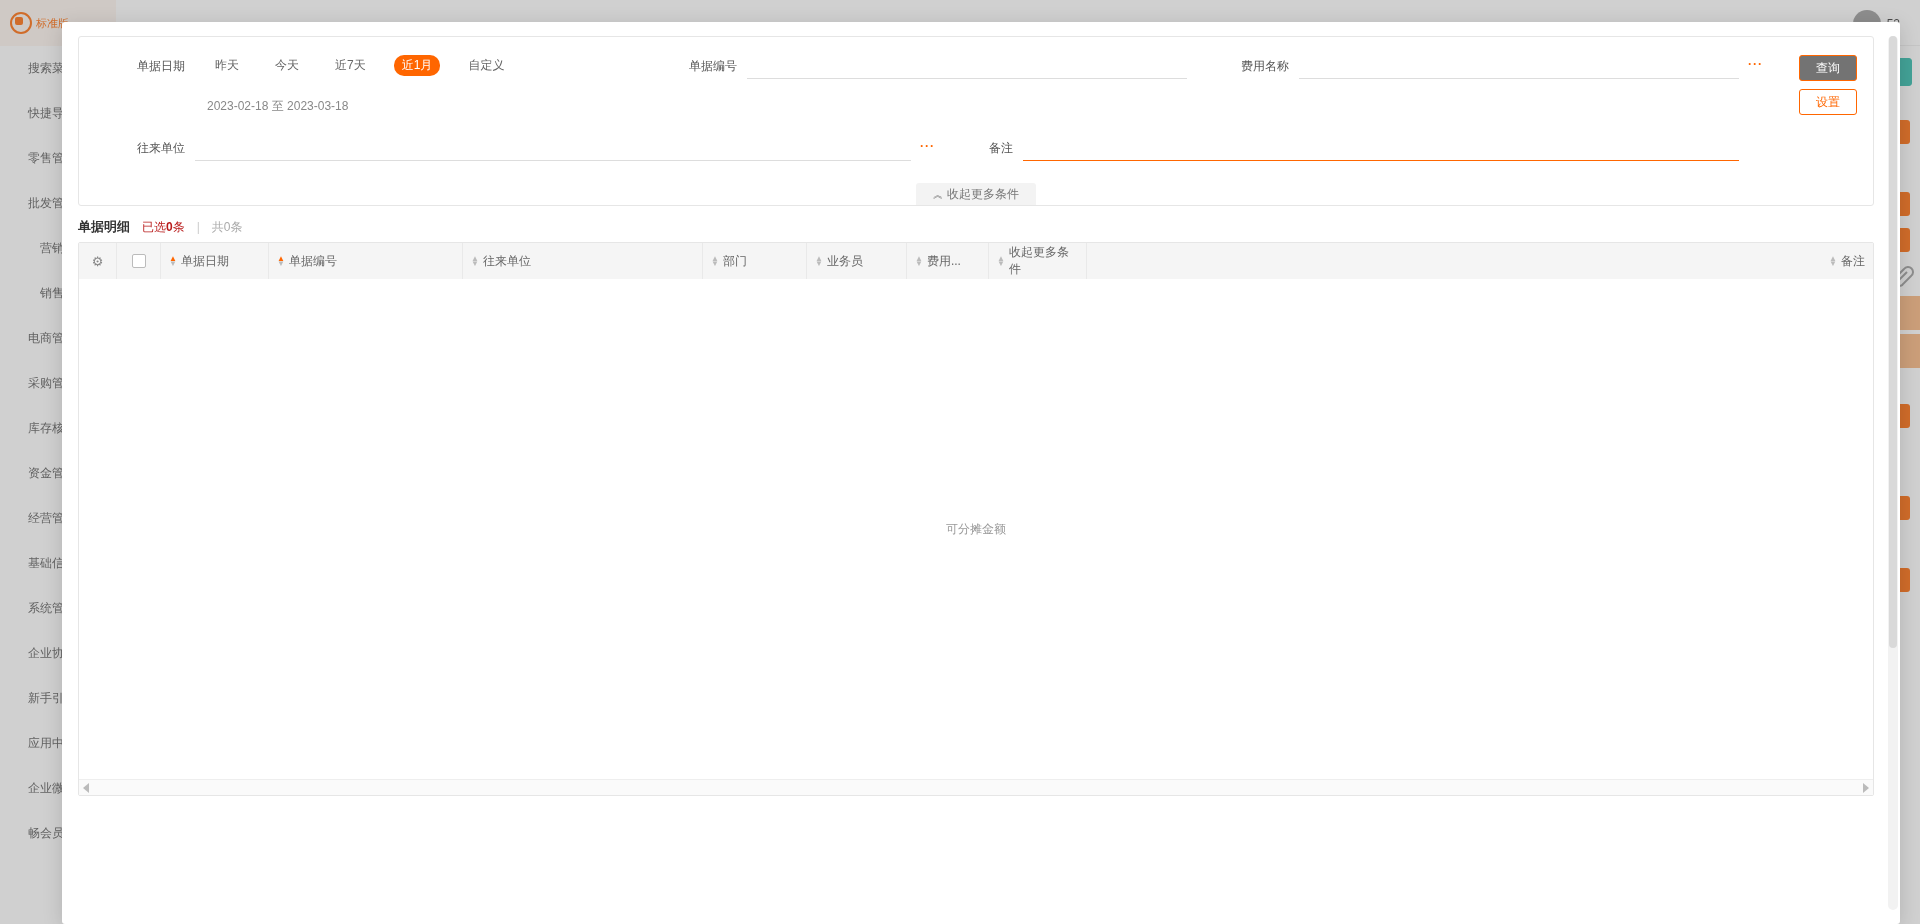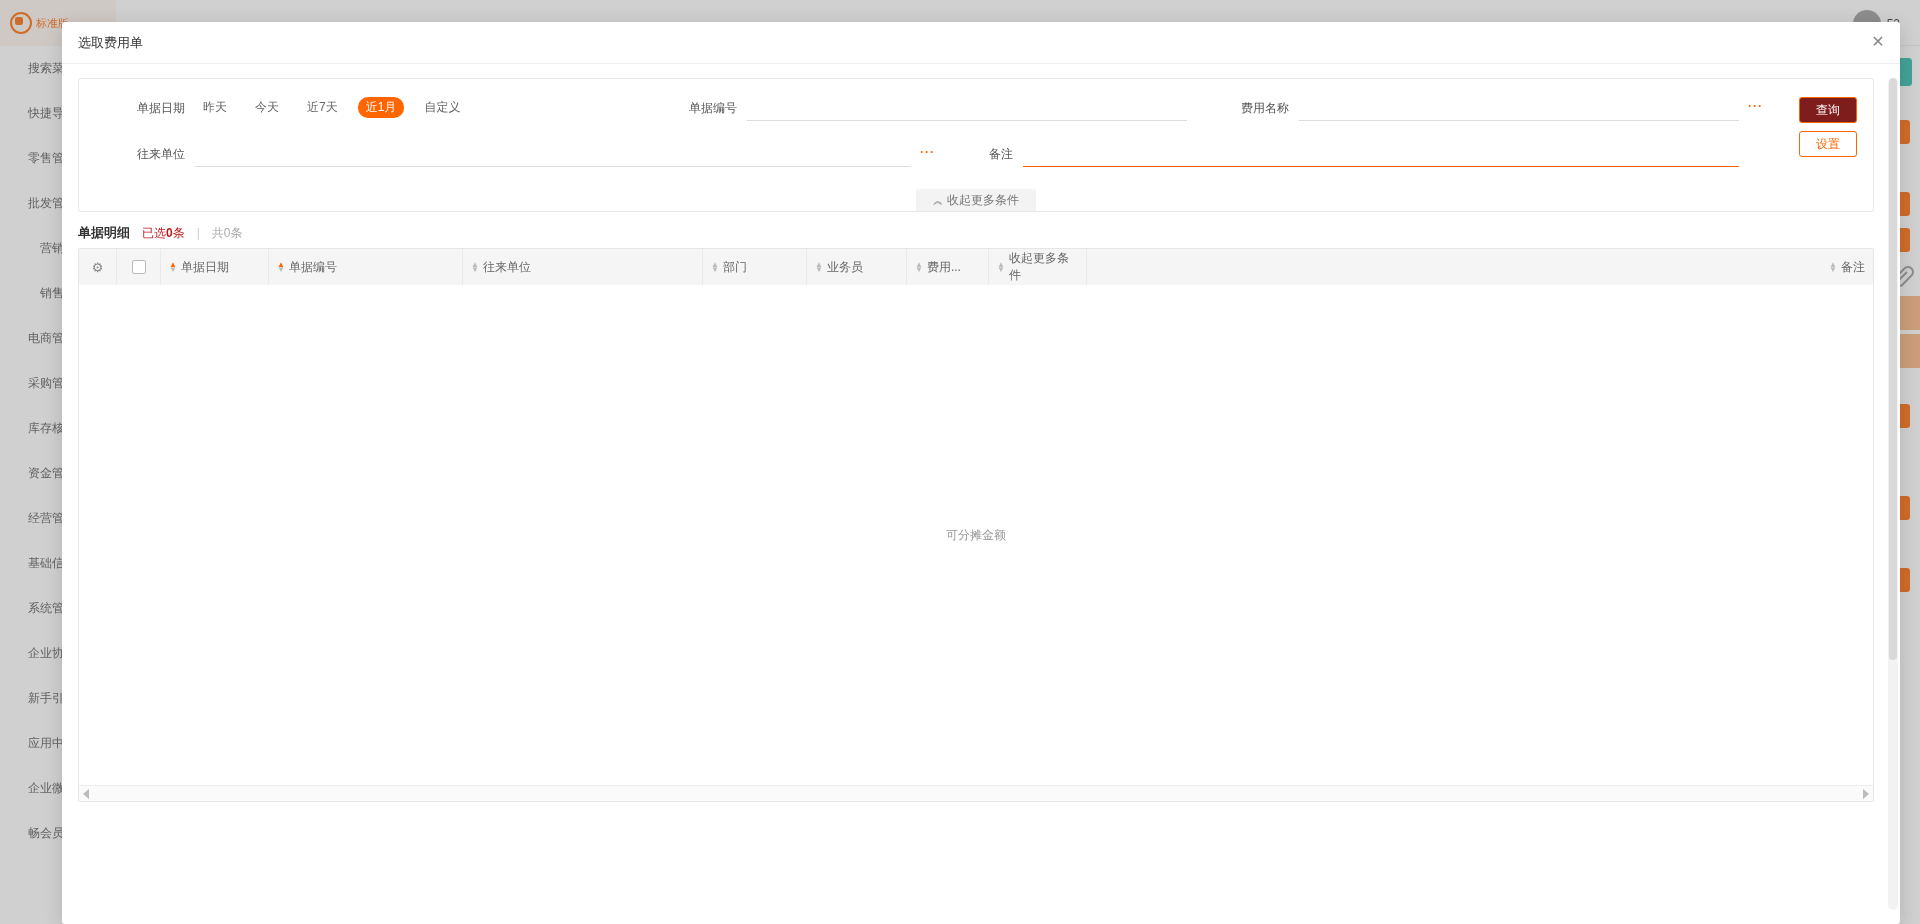"选取费用单" div.modal-header { html: <div> <span>选取费用单</span> <span>✕</span> </div> -> none }
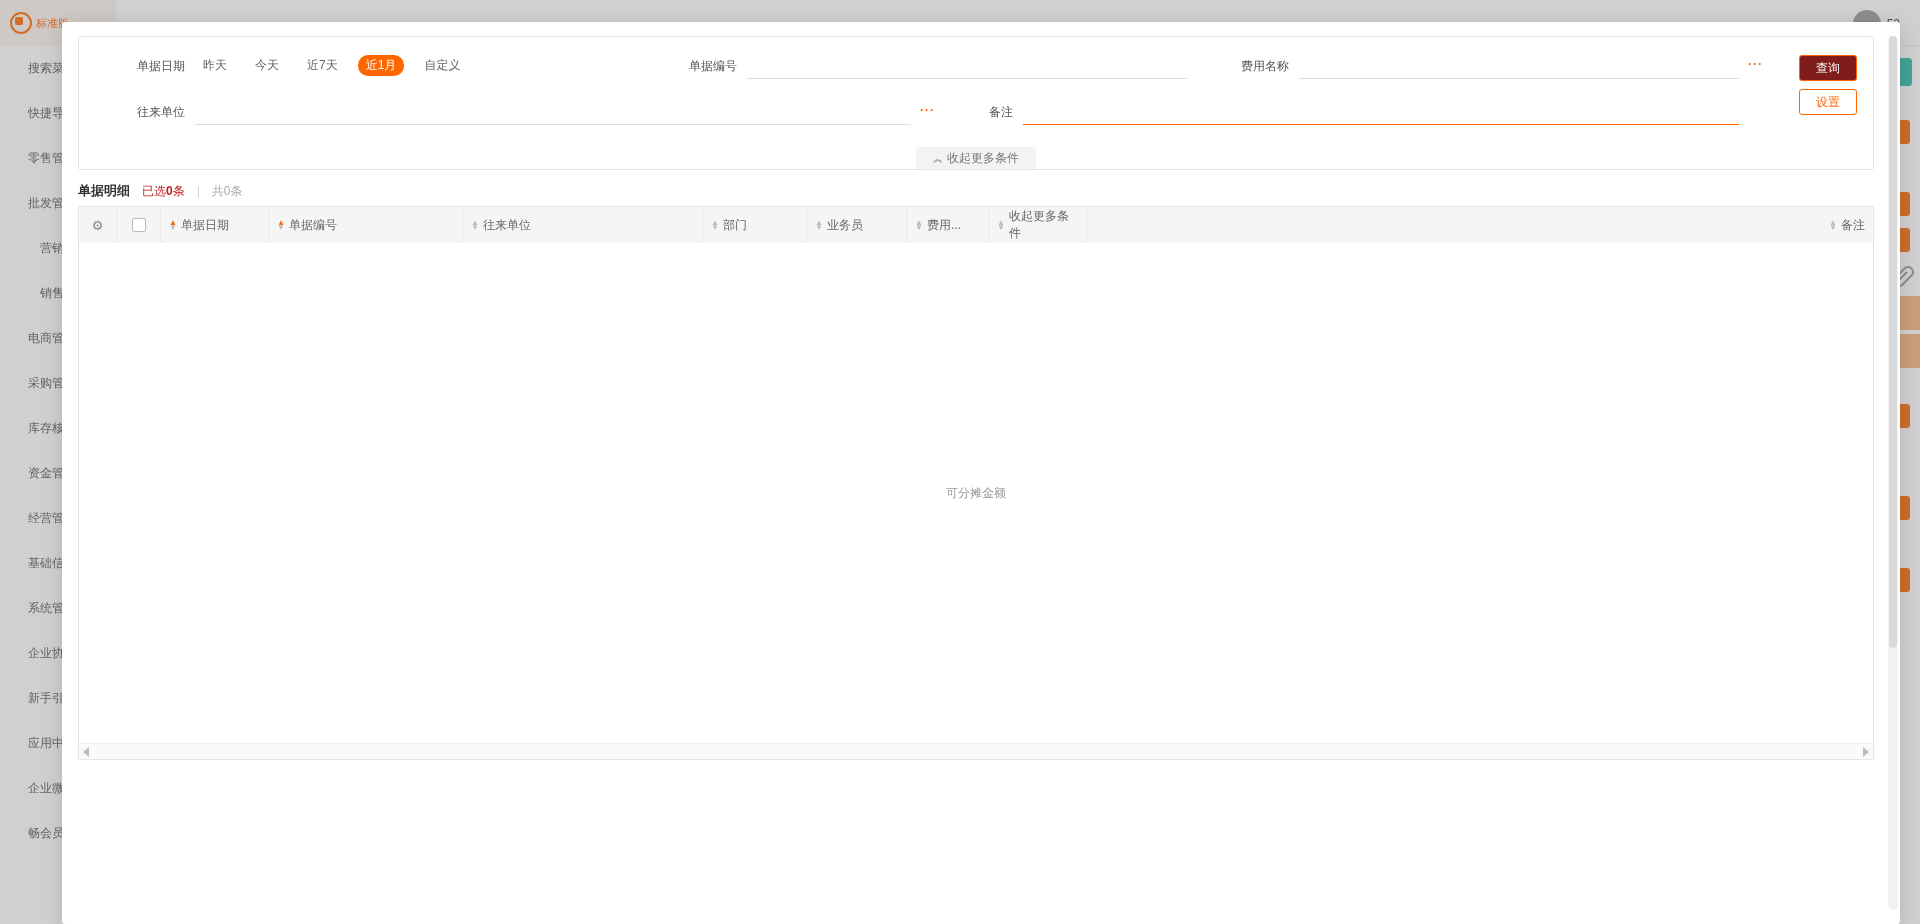"昨天" .date-quick { gap: 12px -> 20px; margin-left: none -> 12px }
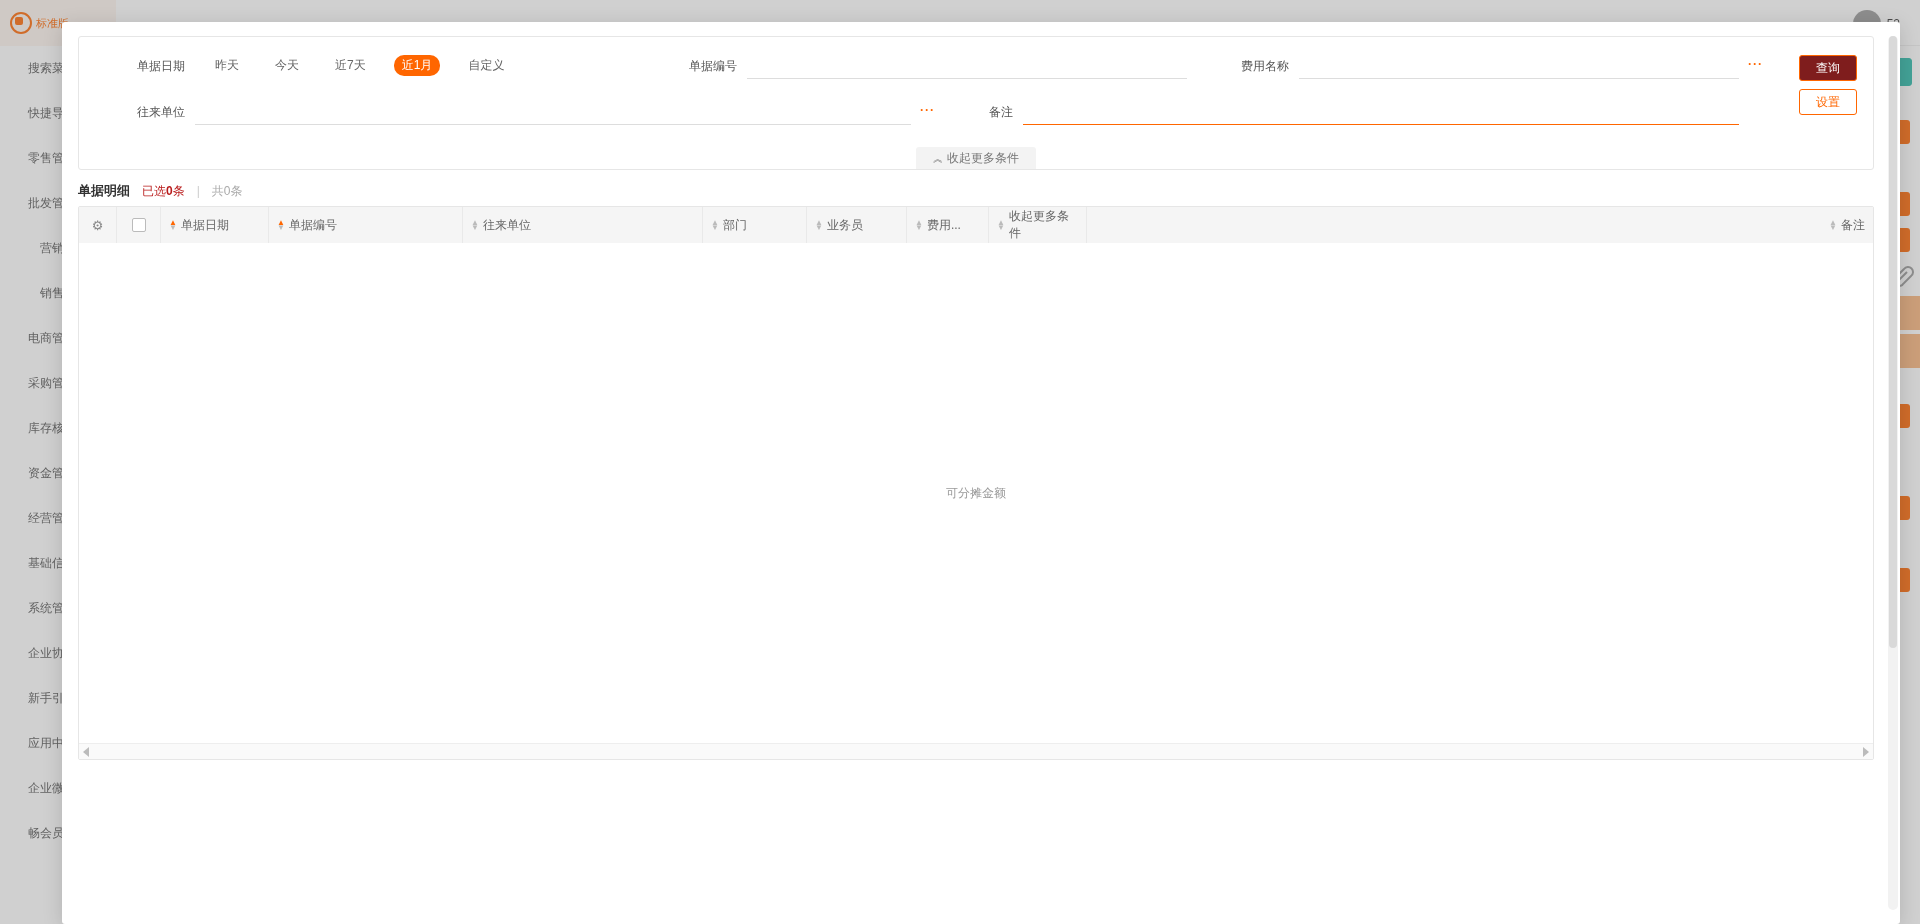"查询" .btn-primary { background: #7f1d1d -> #737373 }
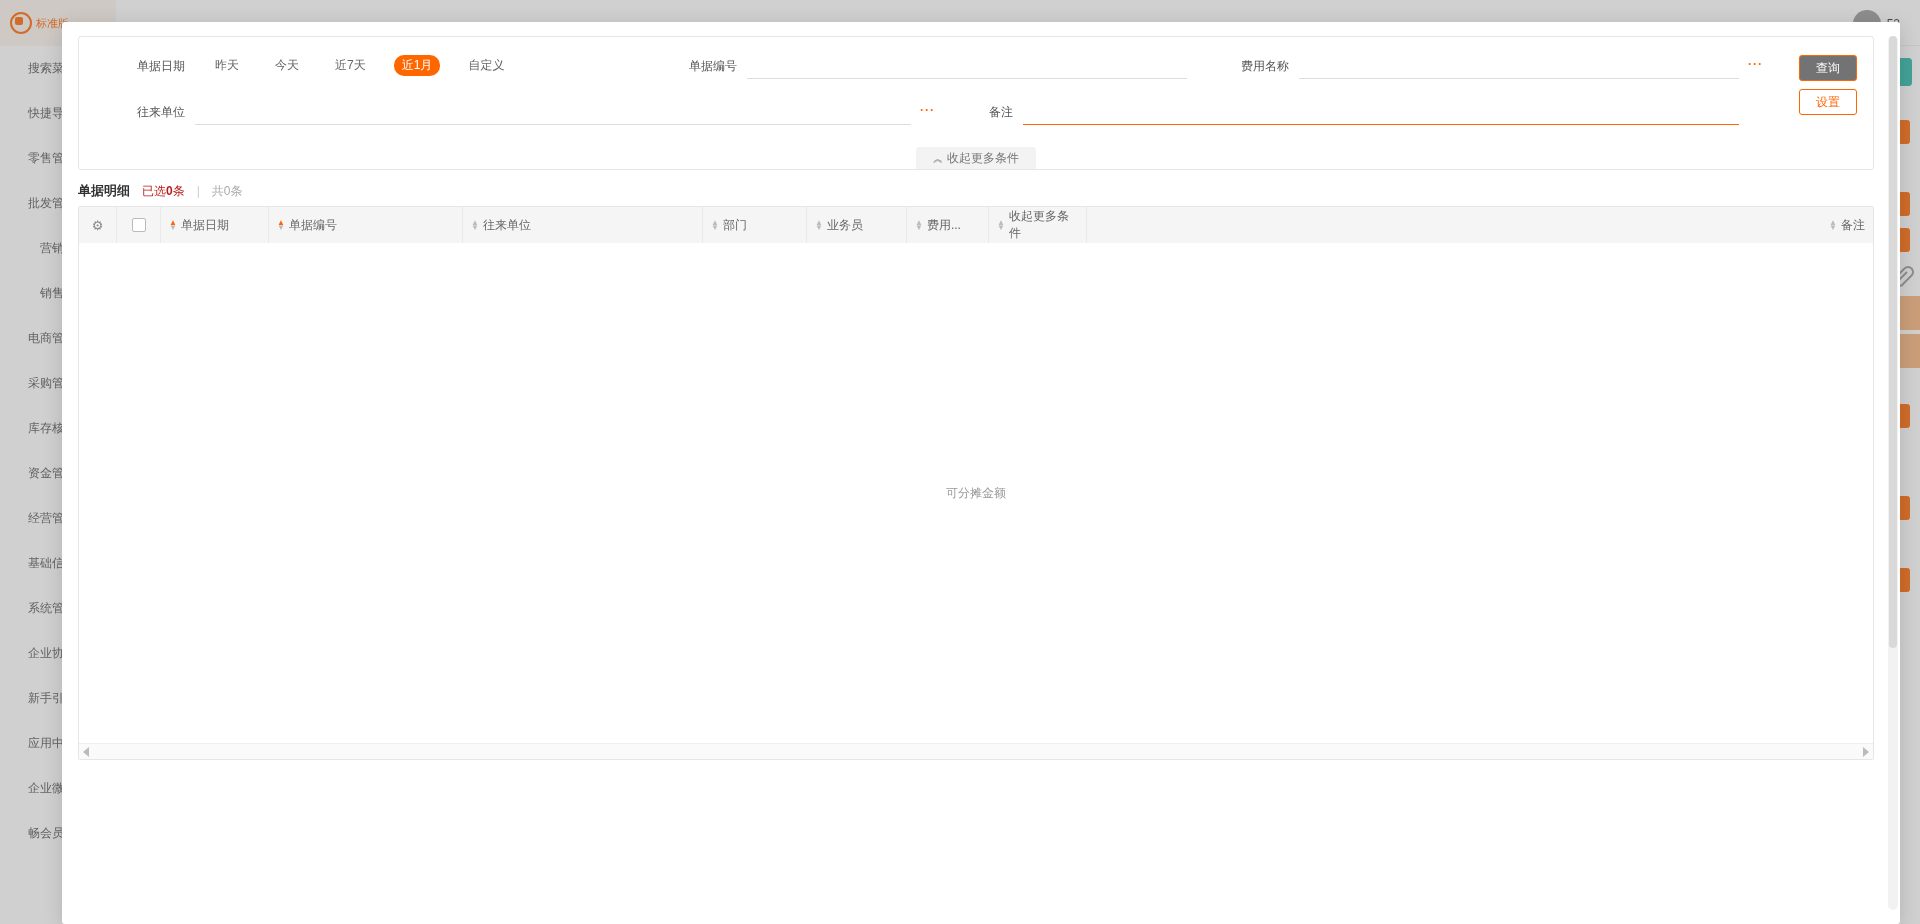"2023-02-18 至 2023-03-18" span.date-range-text { html: none -> <span>2023-02-18 至 2023-03-18</span> }
